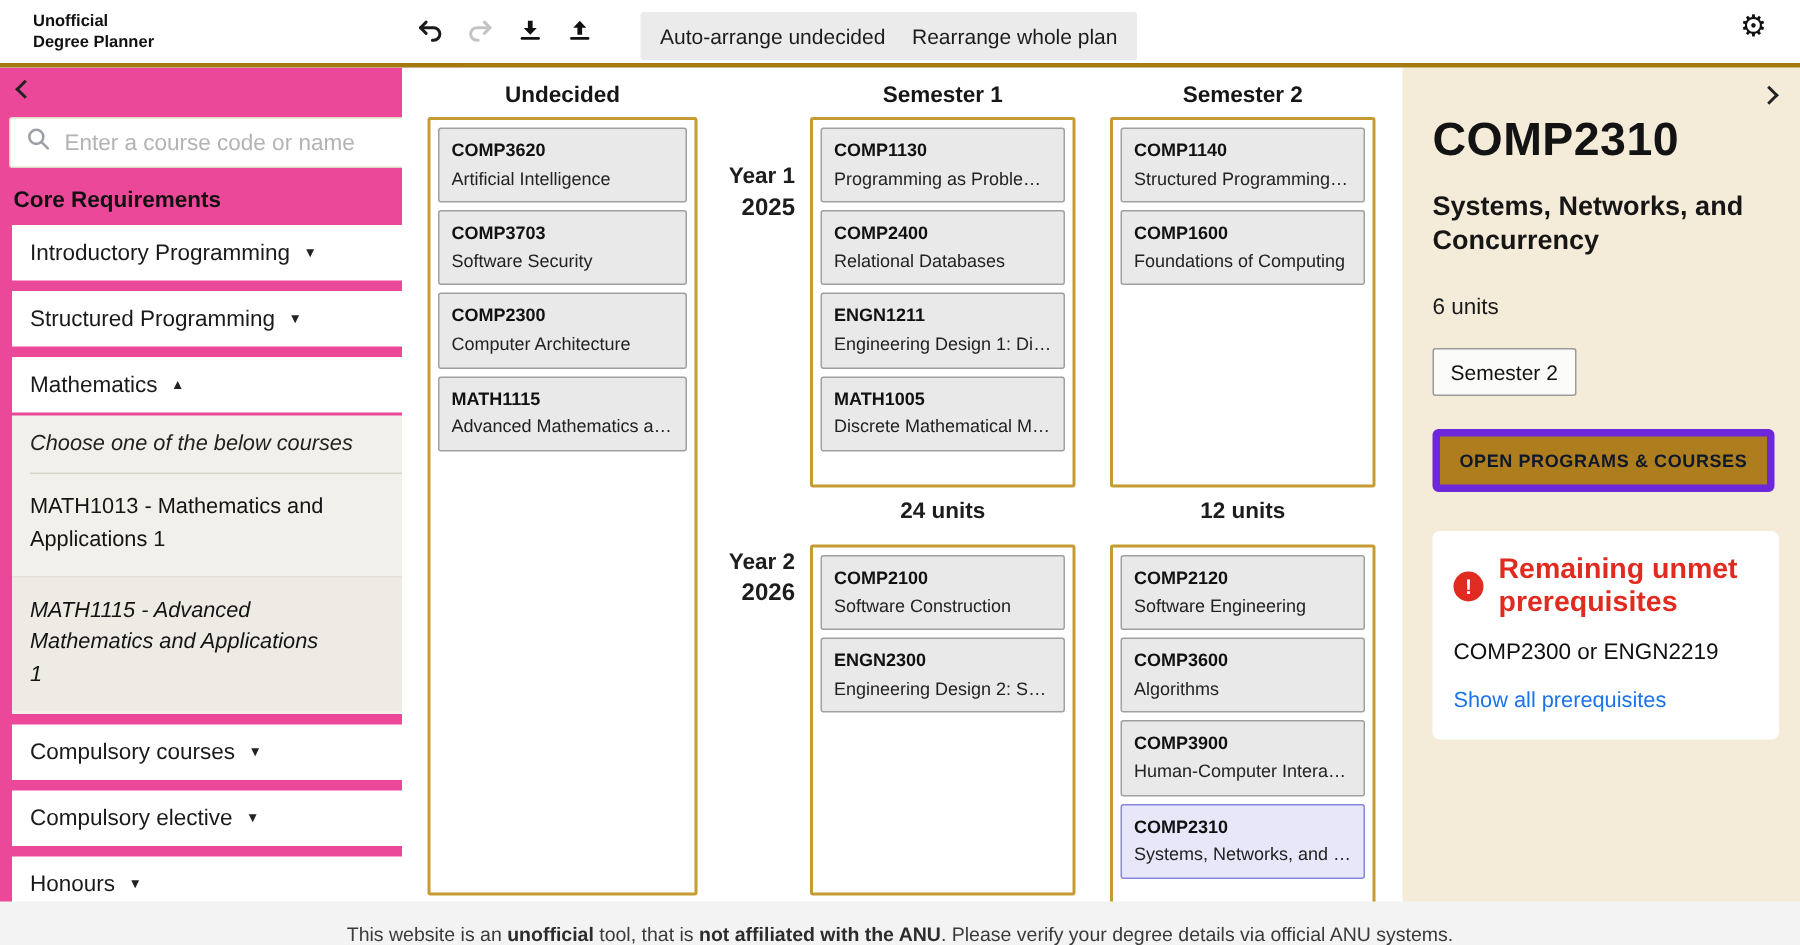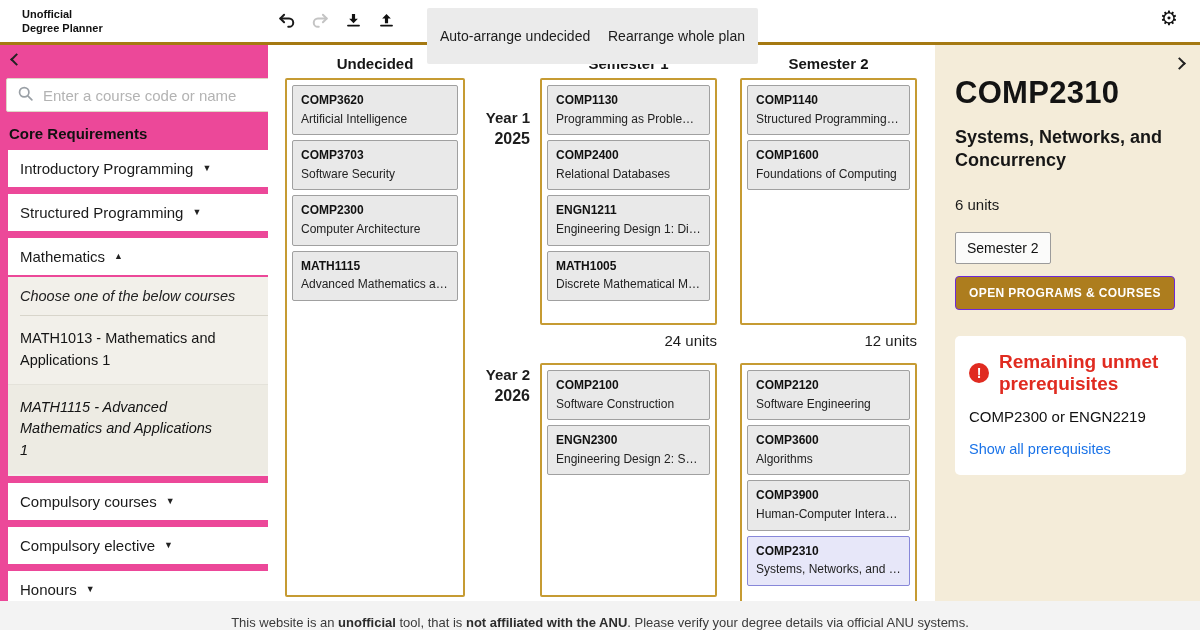"Auto-arrange undecided" .tb-btn { padding: 20px 13px -> 8px 13px }
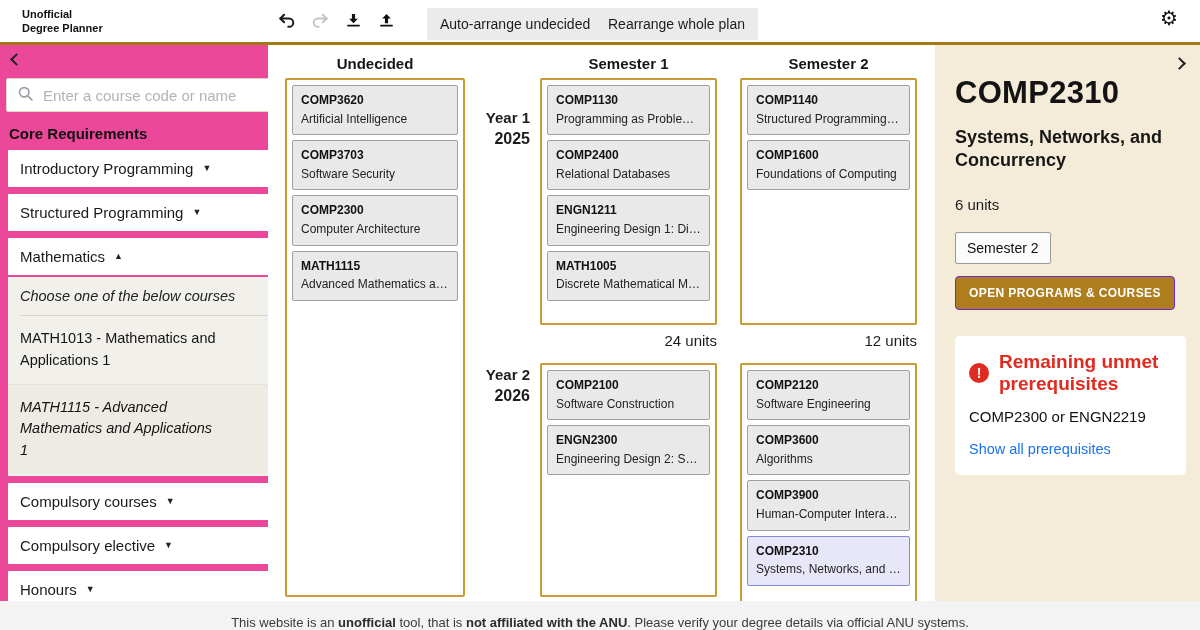"OPEN PROGRAMS & COURSES" .open-btn { border: 1px solid #6d28d9 -> 5px solid #6d28d9; color: #ffffff -> #0f172a; margin-top: 12px -> 22px }
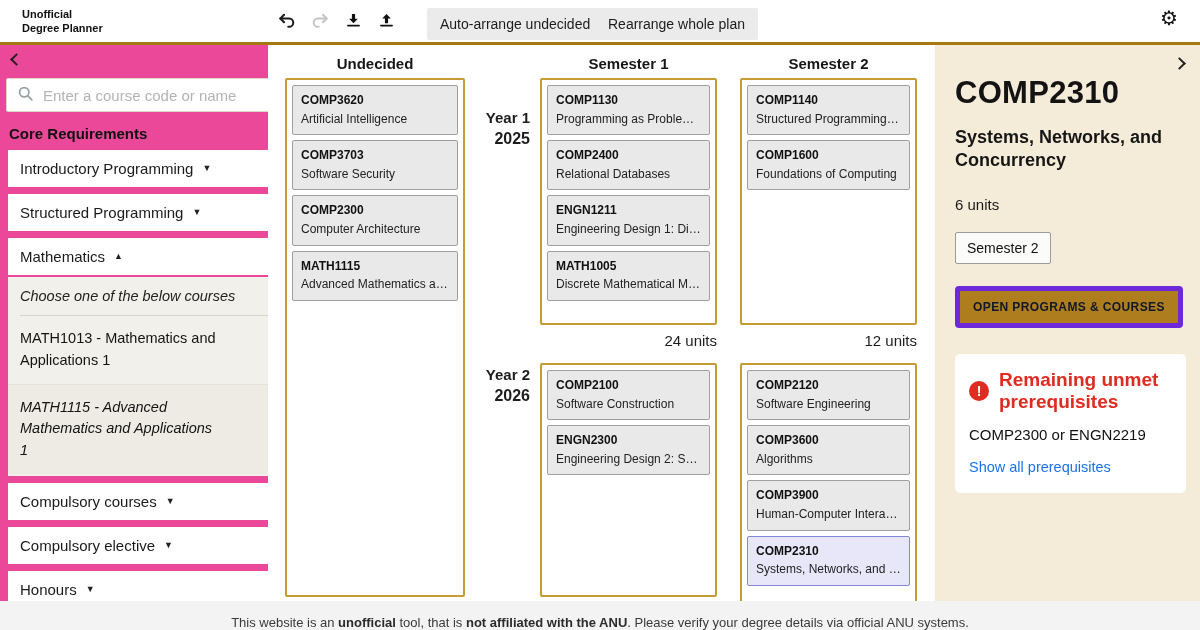"24 units" .units-label { font-weight: 400 -> 700; text-align: right -> center }
